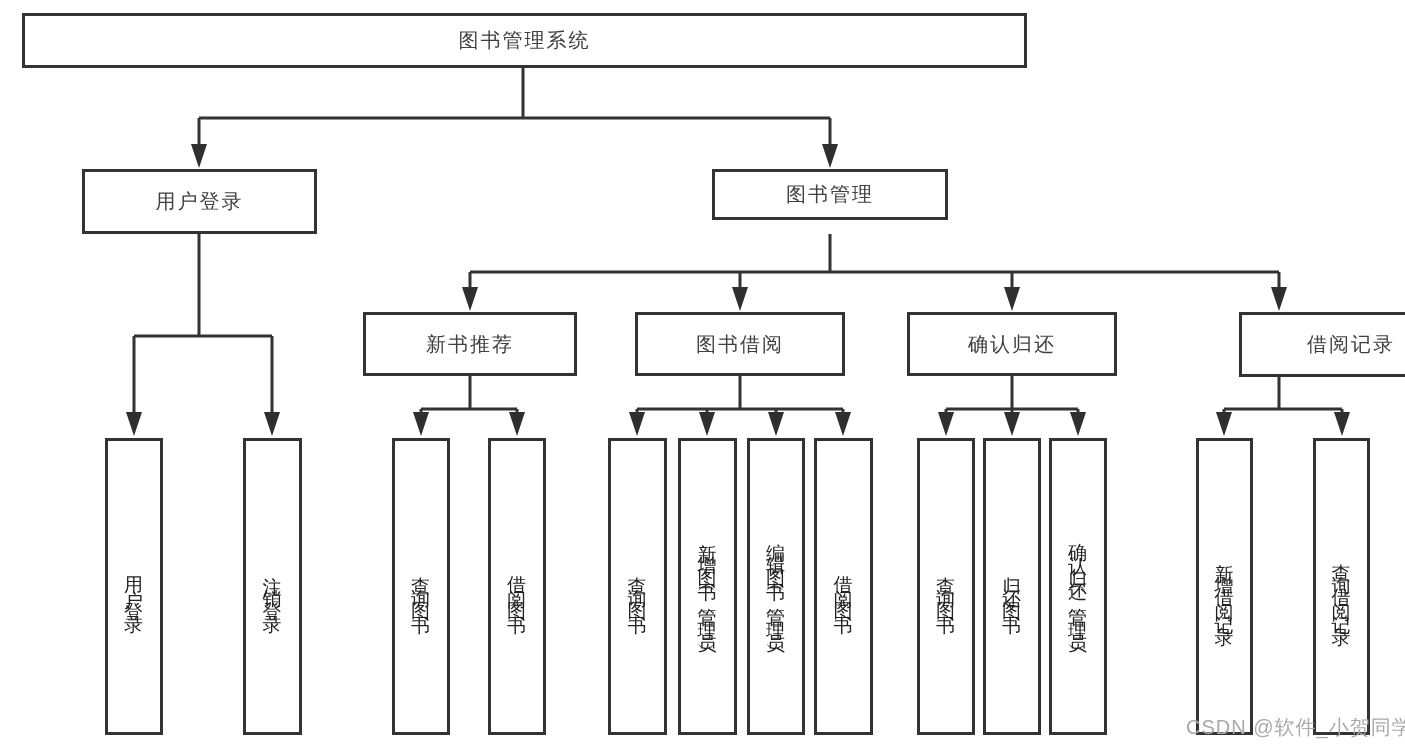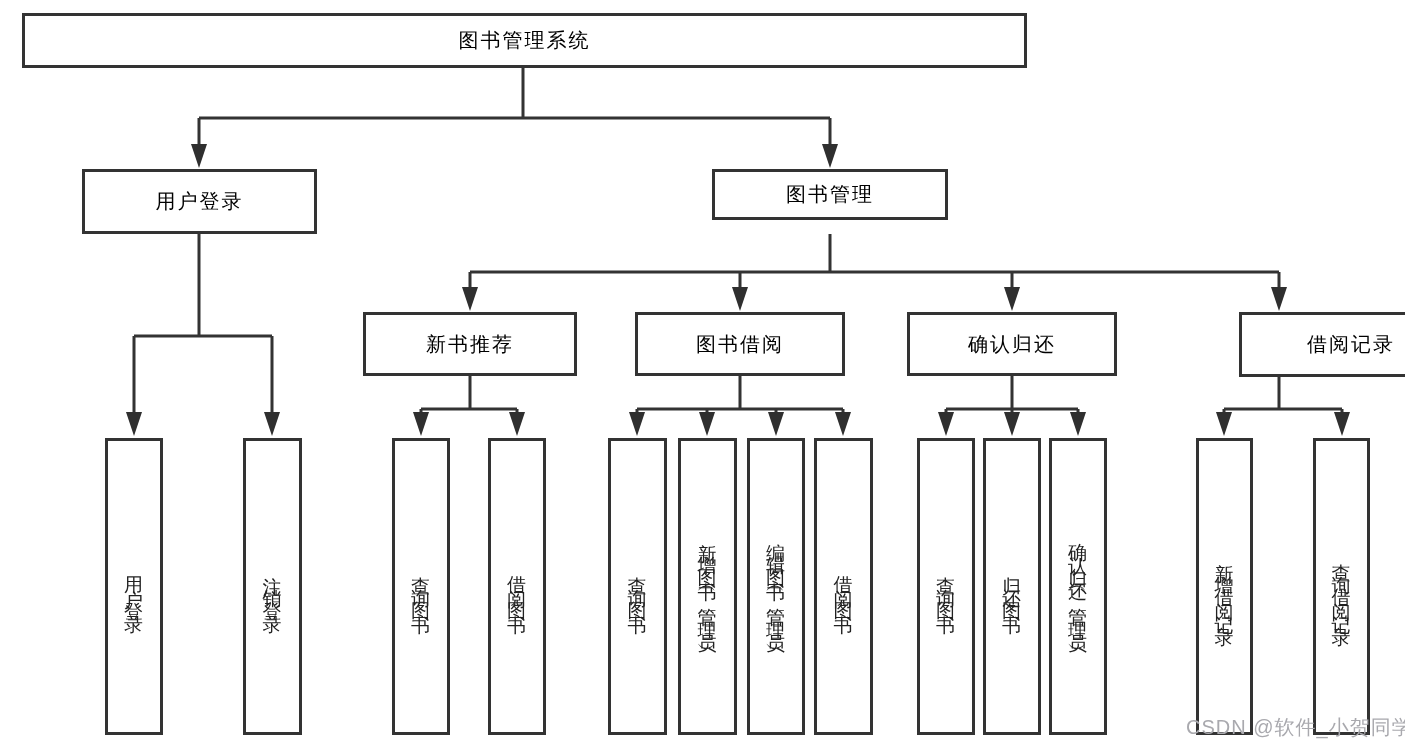"图书管理系统" .hbox { color: #000000 -> #404040 }
